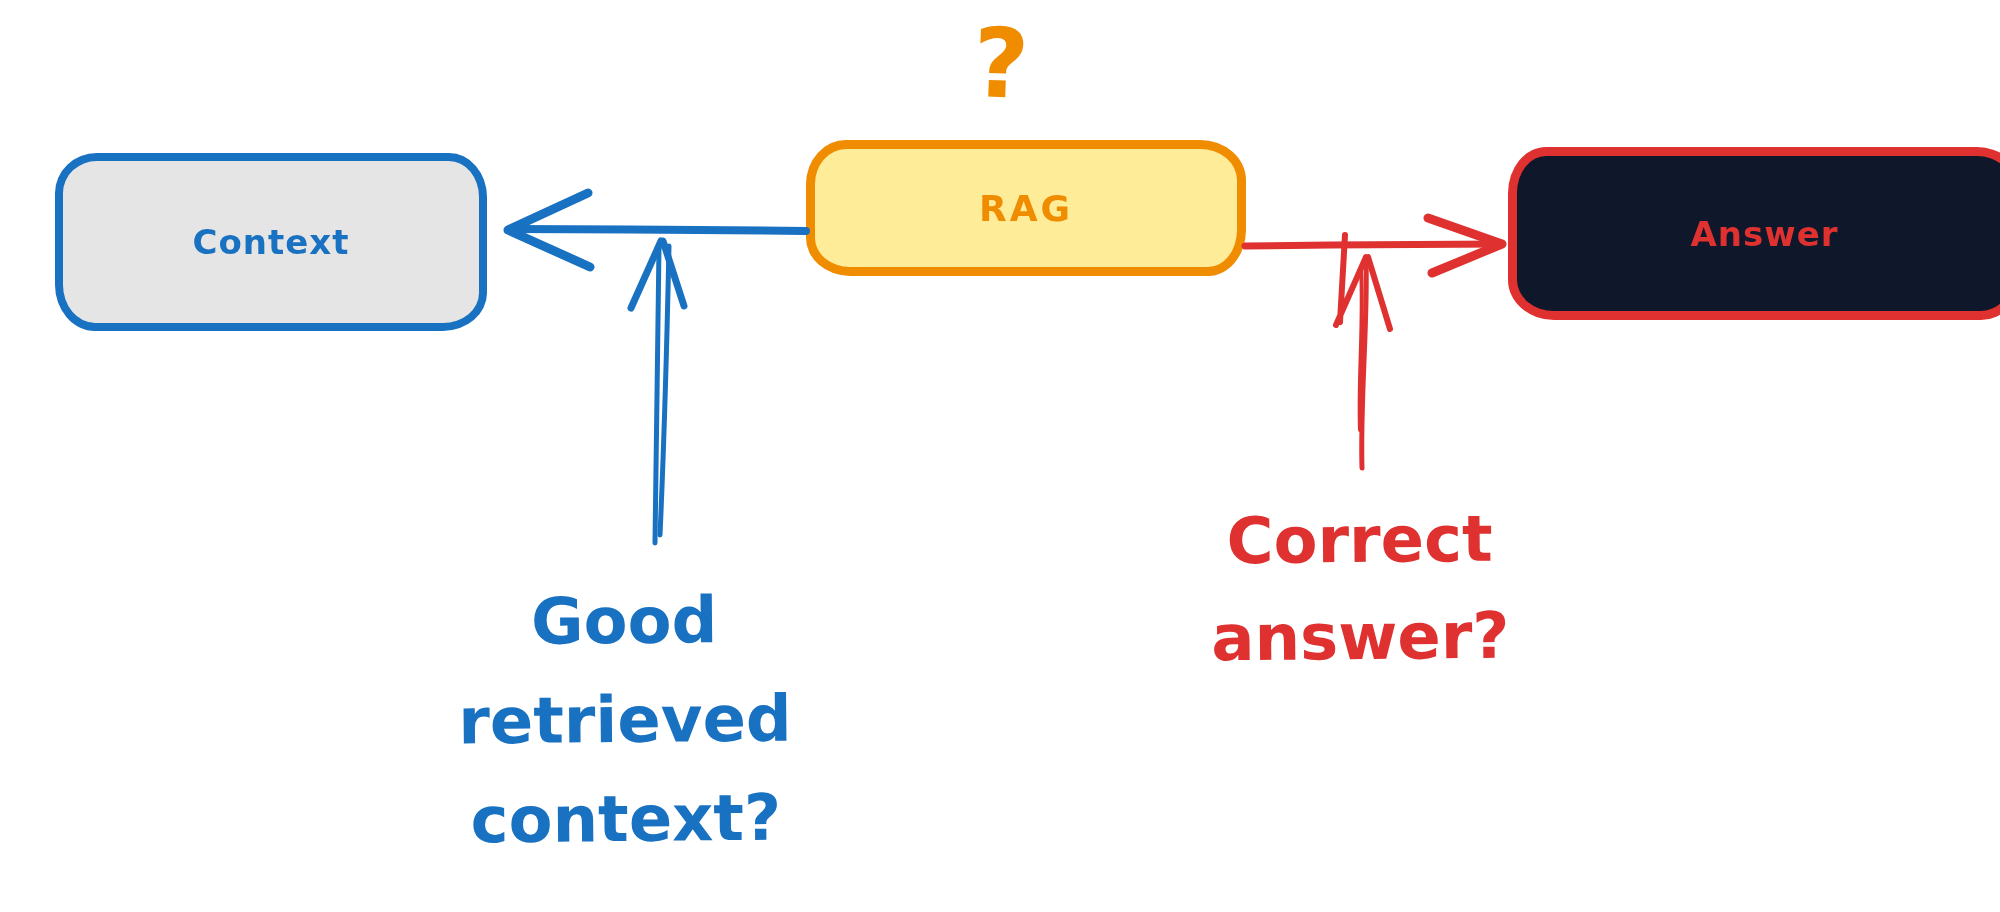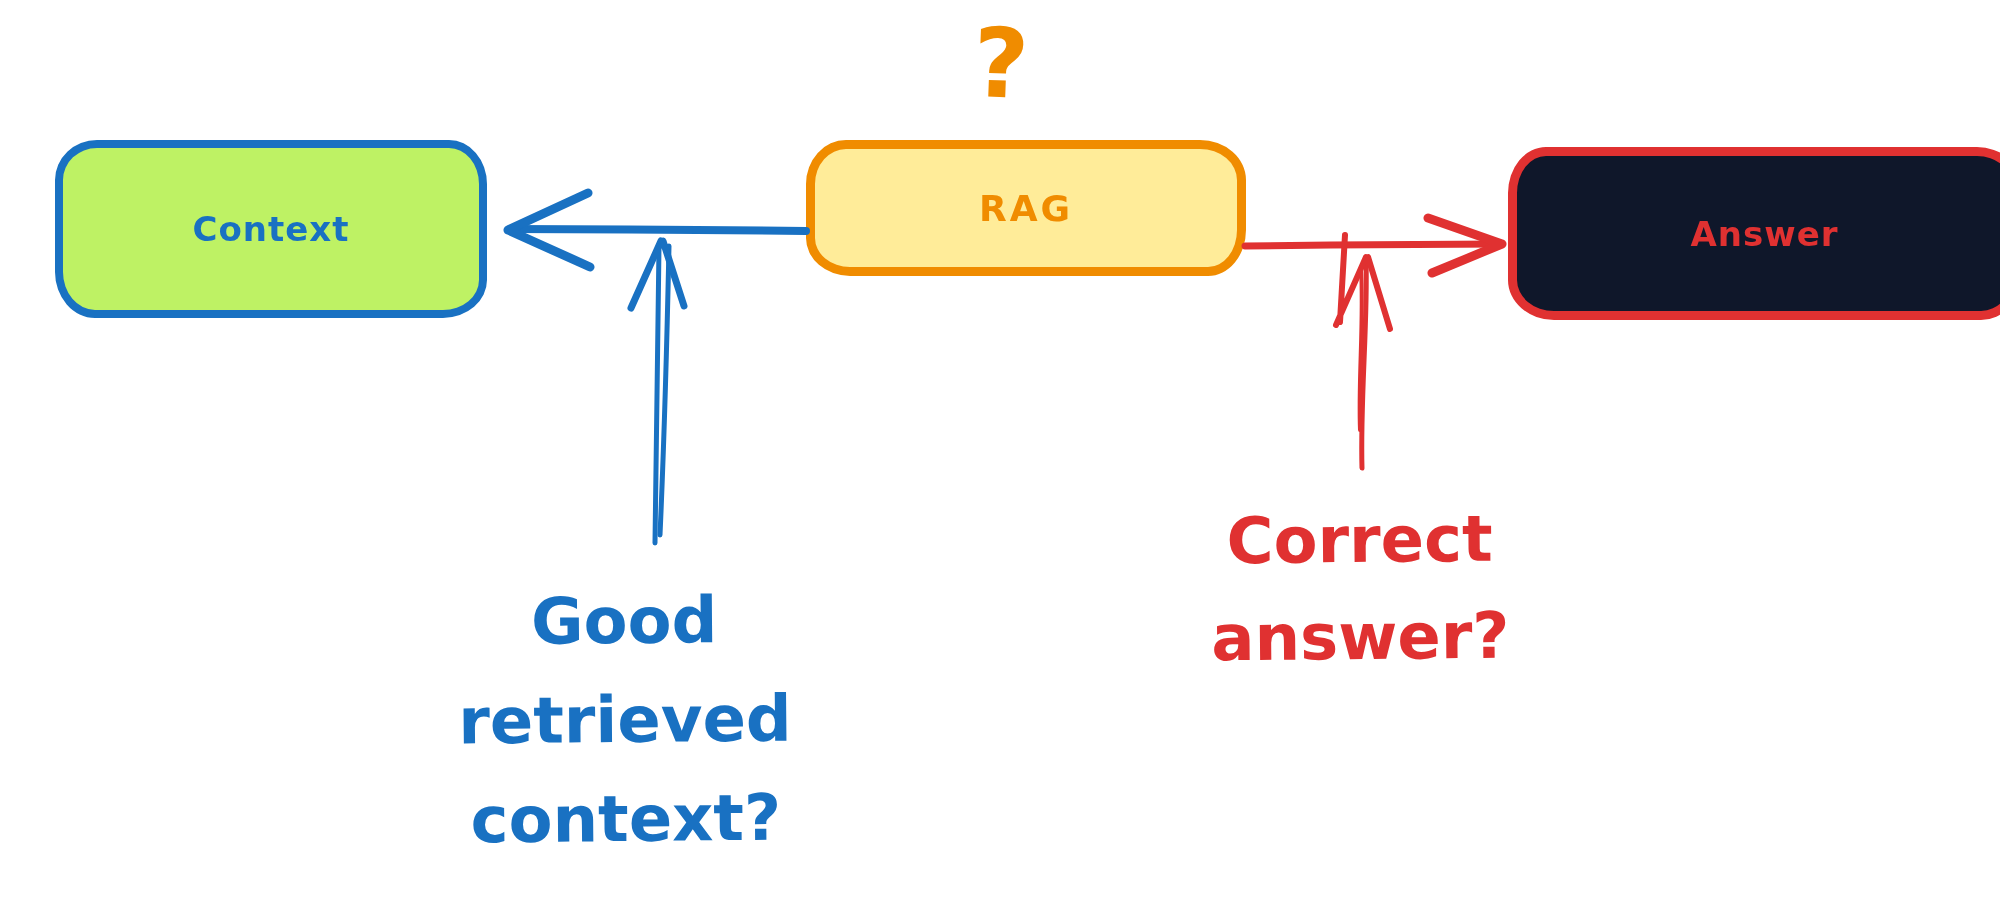"Context" .node-context { background: #bef264 -> #e5e5e5; top: 140px -> 153px }
